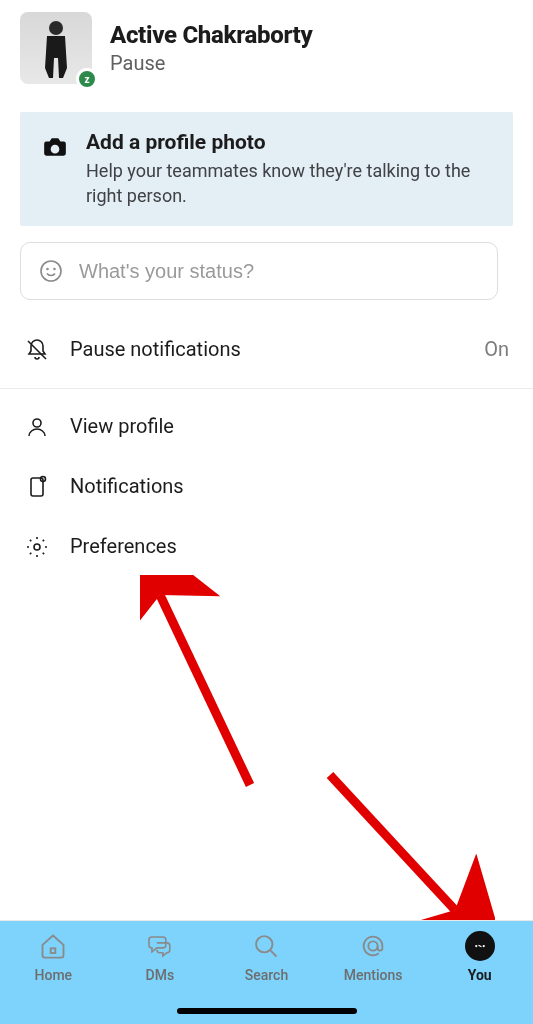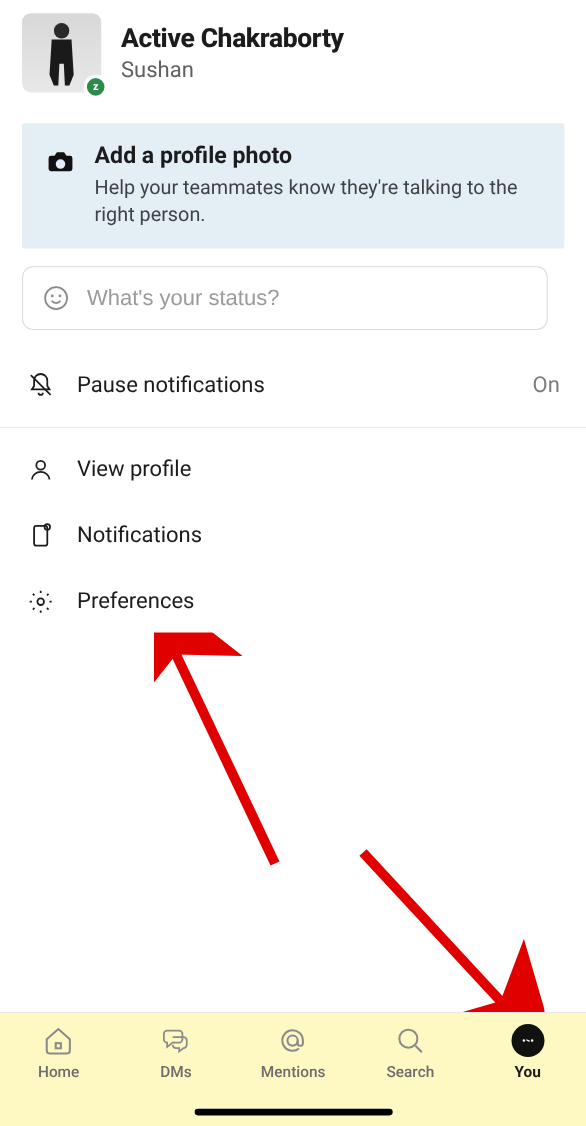"Sushan" div.user-status { text: Sushan -> Pause }
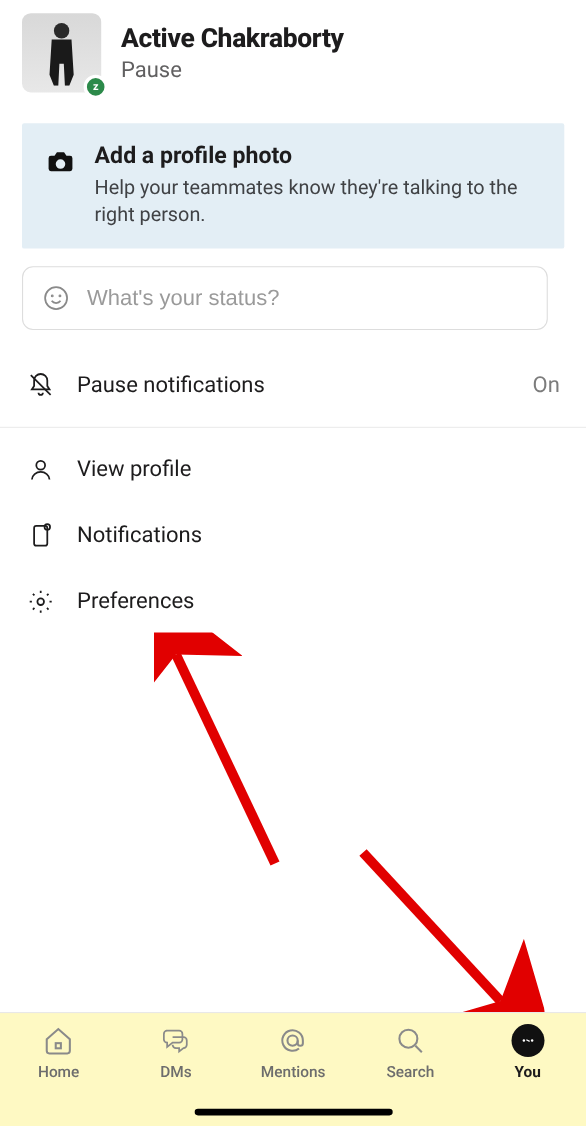"Home" .tabbar { background: #fef9c3 -> #7dd3fc }
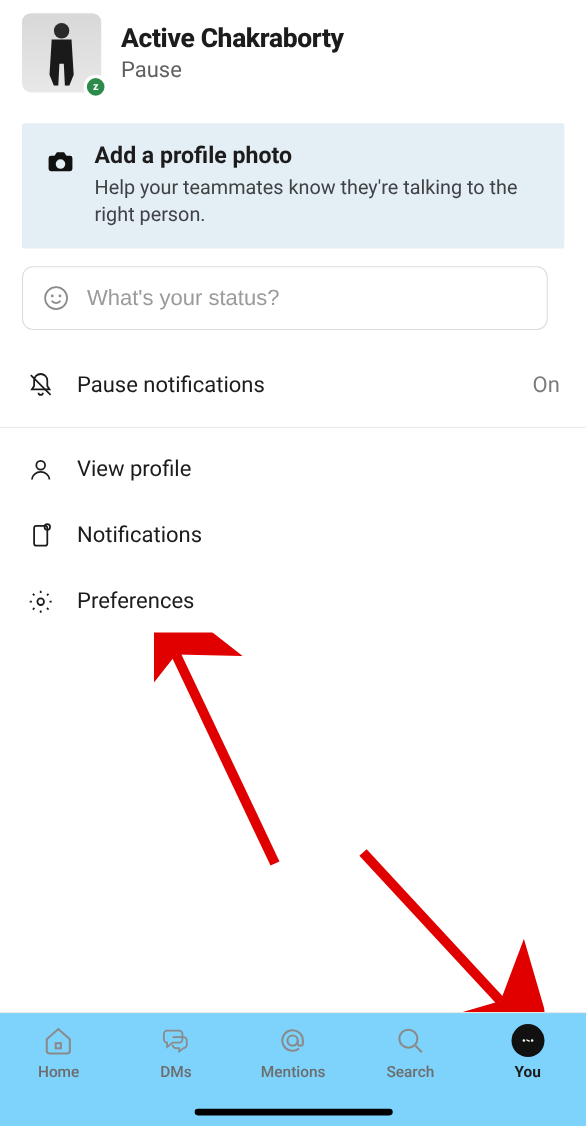"Mentions" div.tab { order: before "Search" -> after "Search" }
